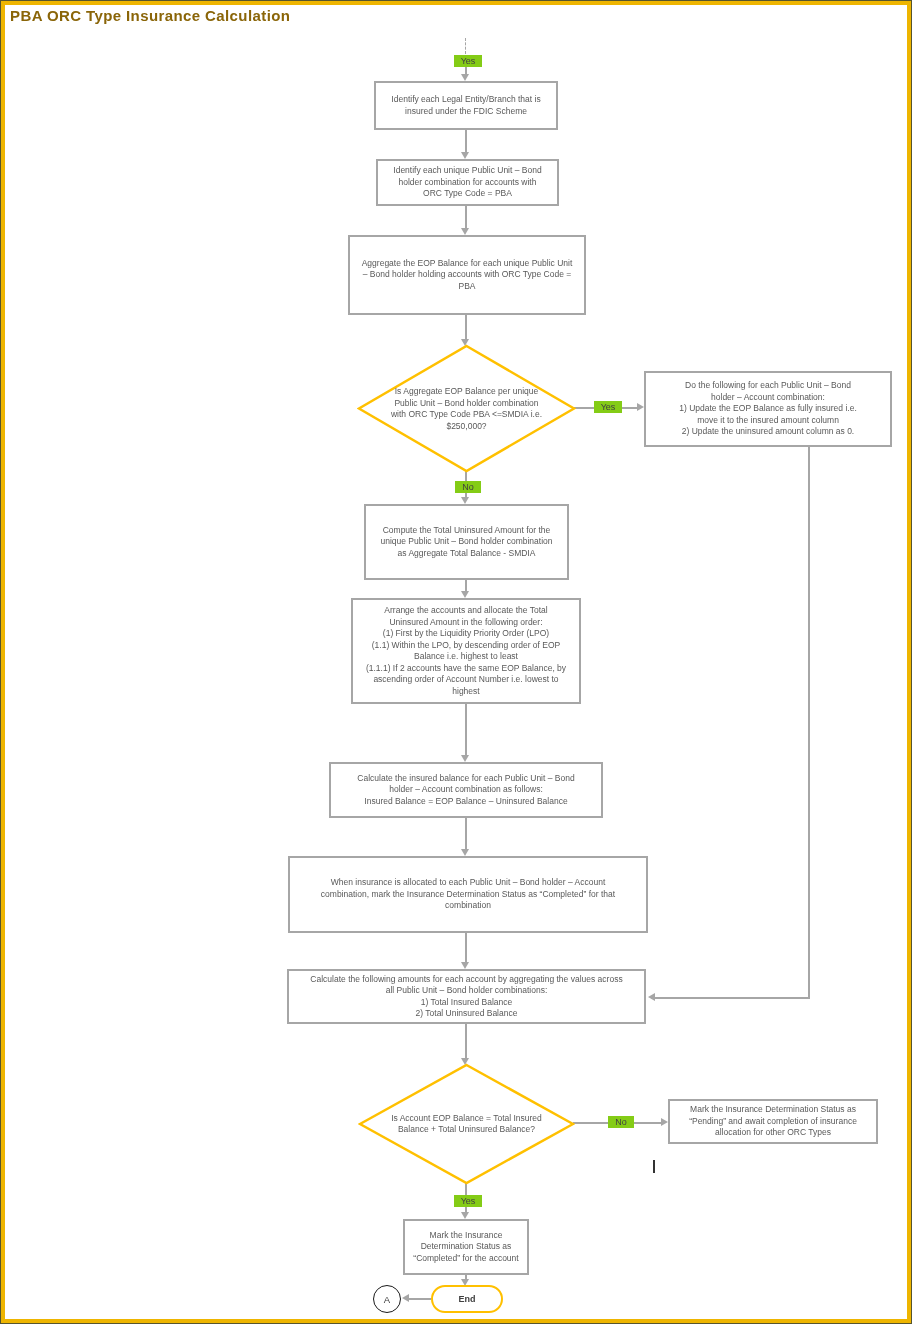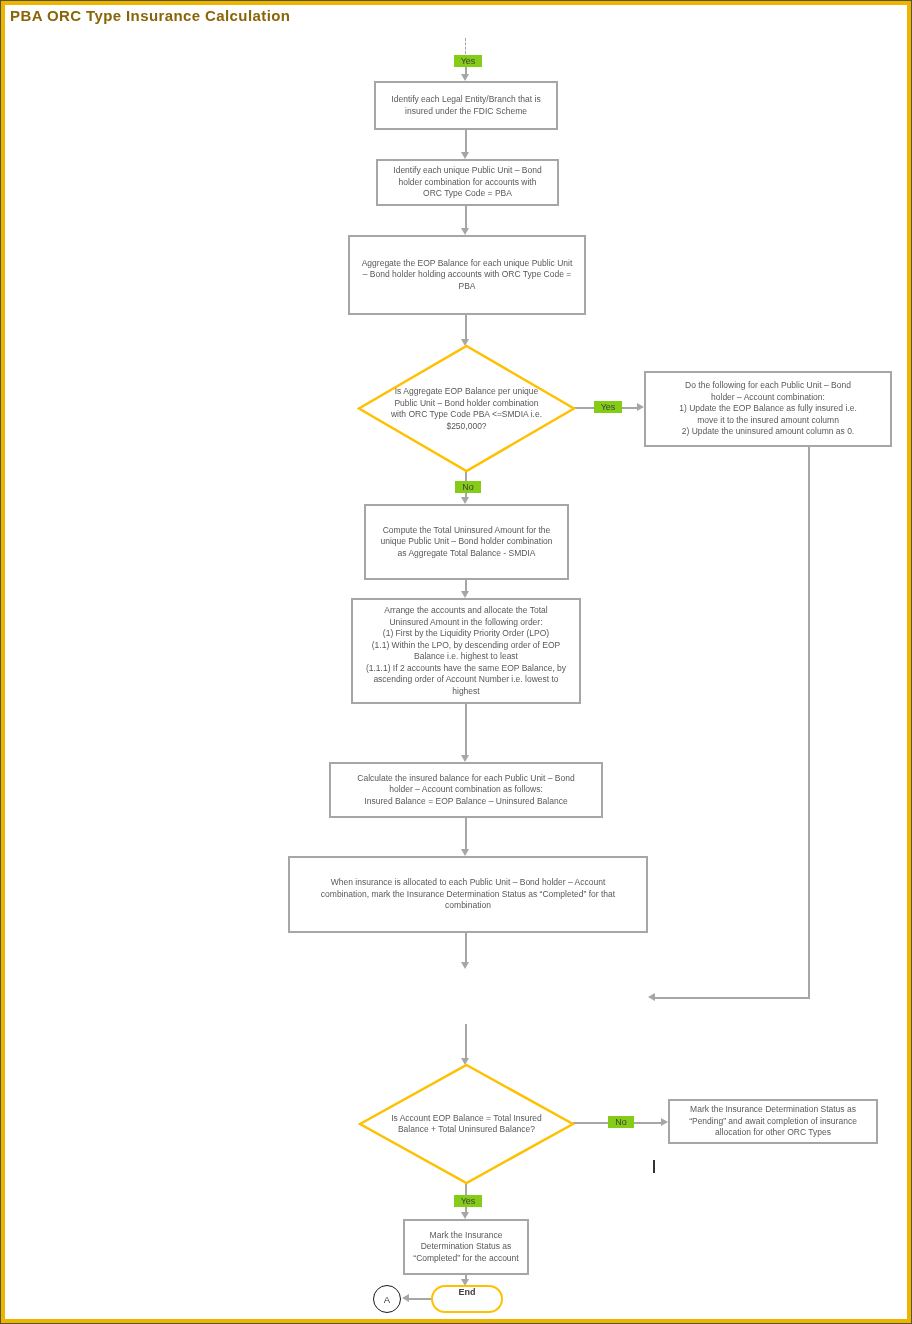"Calculate the following amounts for" div.node { html: none -> <div> <span>Calculate the following amounts for each account by aggregating the values across all Public Unit – Bond holder combinations: 1) Total Insured Balance 2) Total Uninsured Balance</span> </div> }
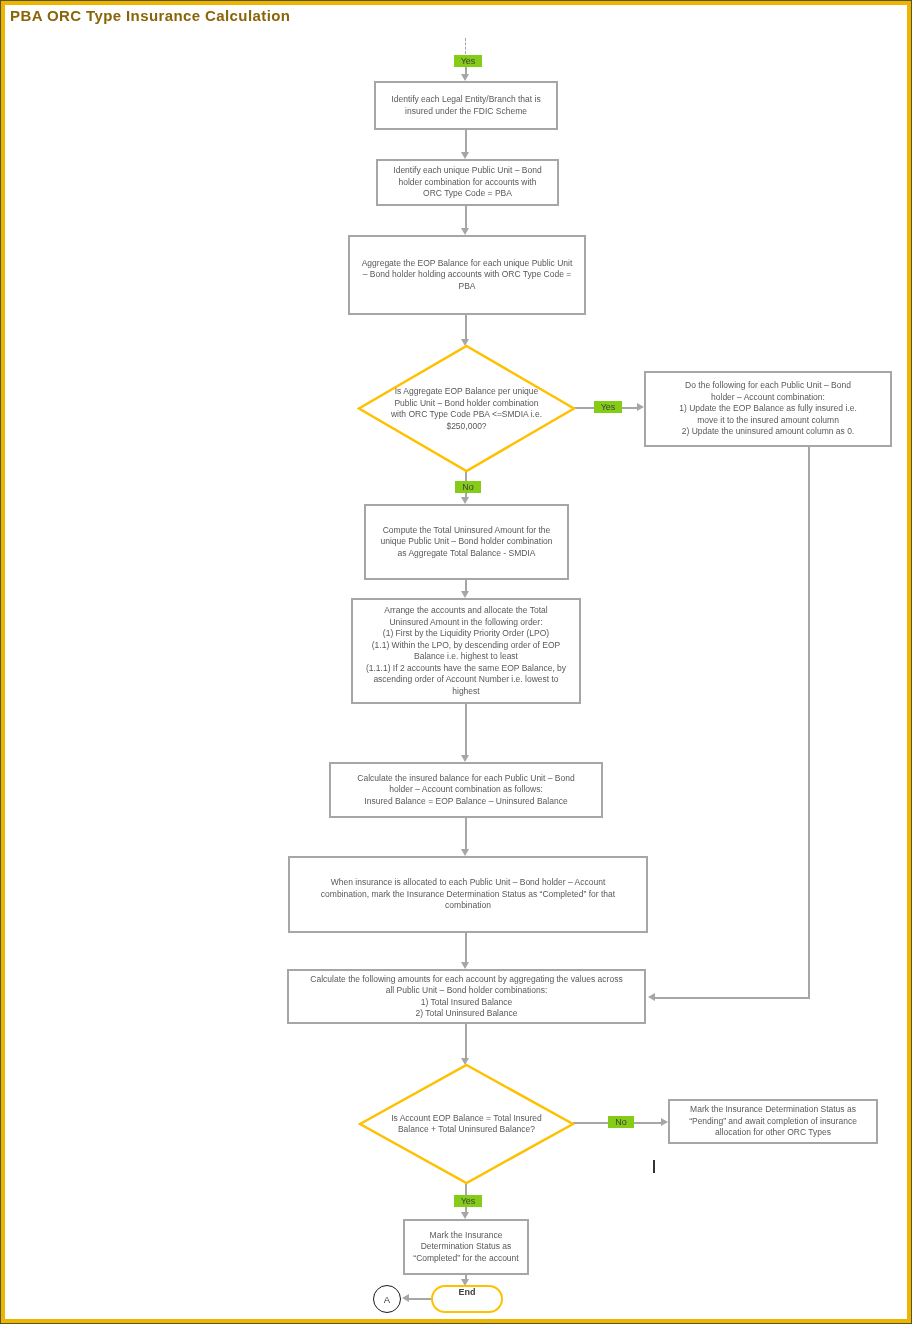"End" .end-node { align-items: none -> center }
